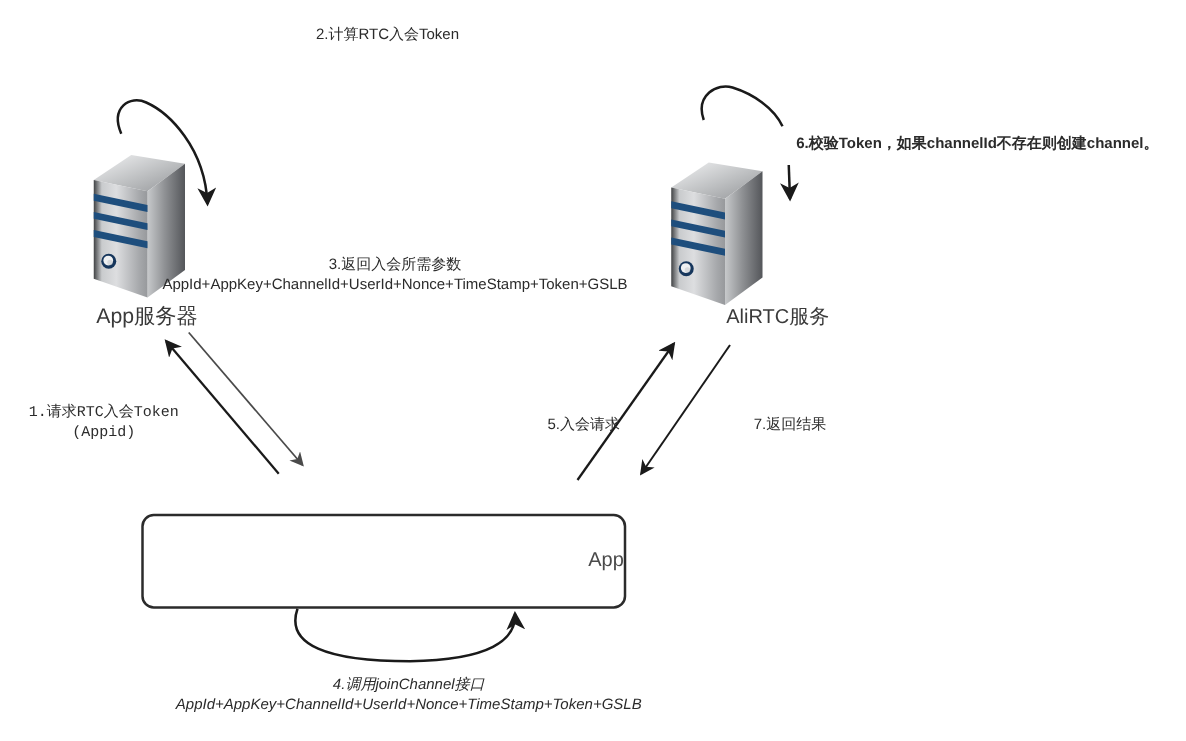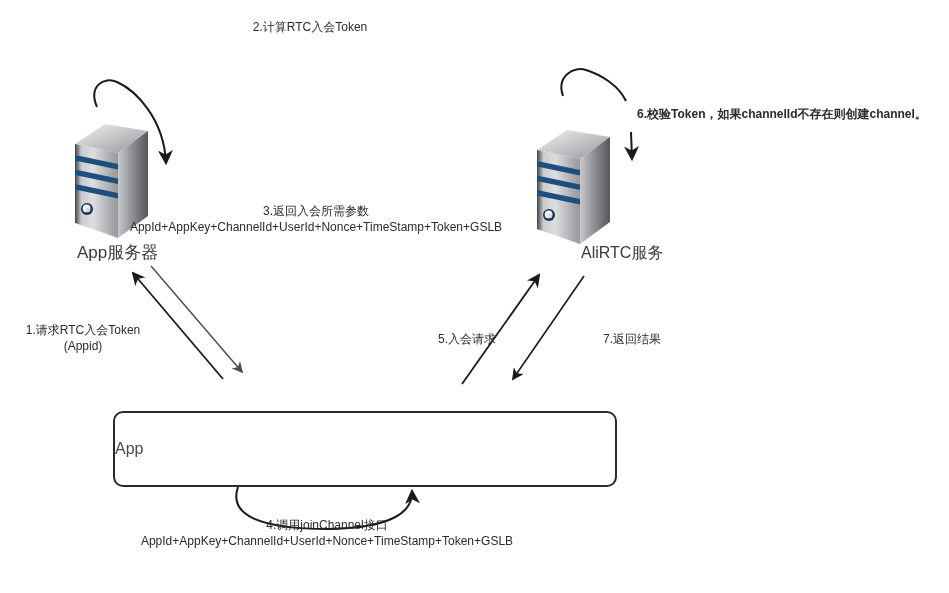"1.请求RTC入会Token" div.txt { font-family: none -> Liberation Mono, monospace }
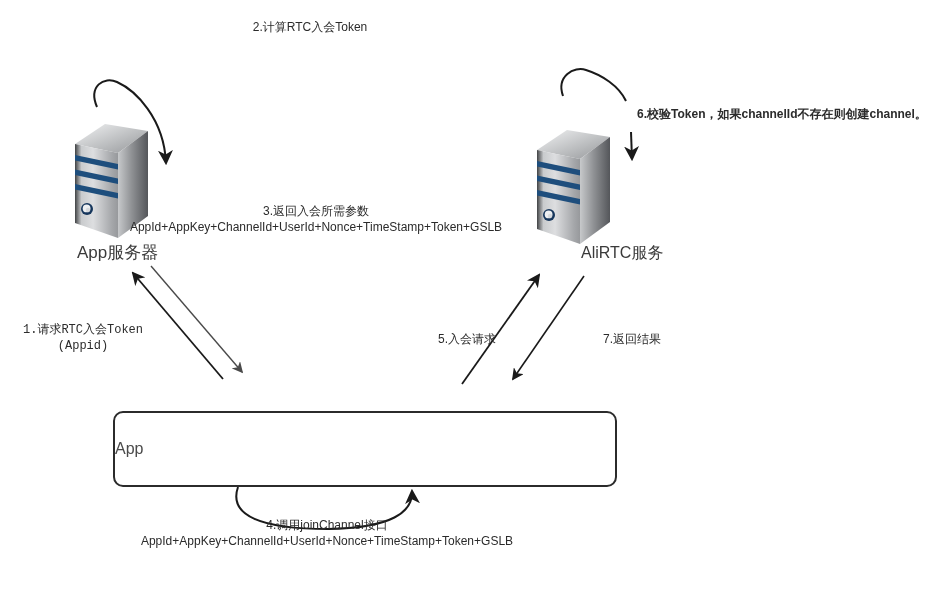"App" .app-box { justify-content: flex-start -> flex-end; width: 504px -> 388px }
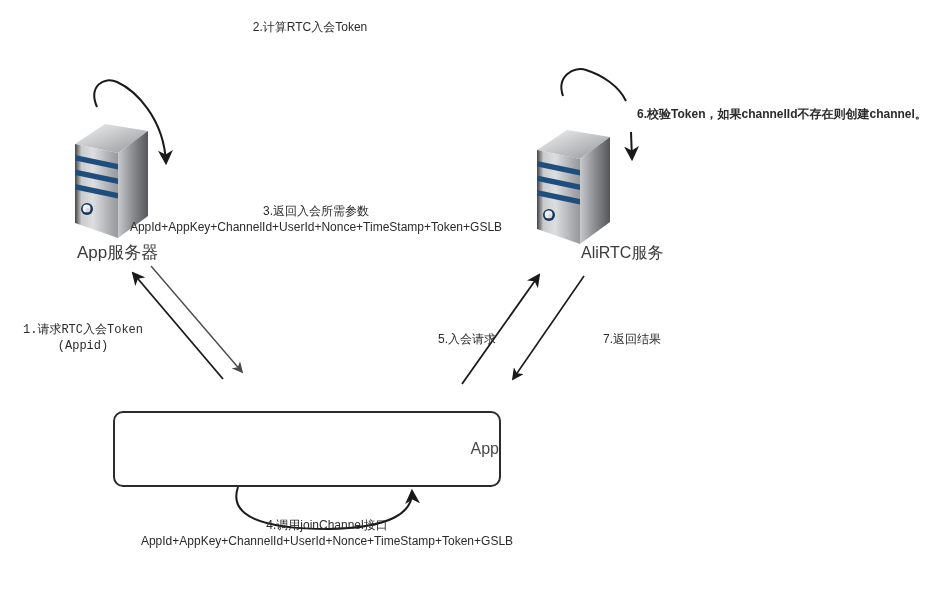"4.调用joinChannel接口" div.txt { font-style: none -> italic; top: 517px -> 539px }
